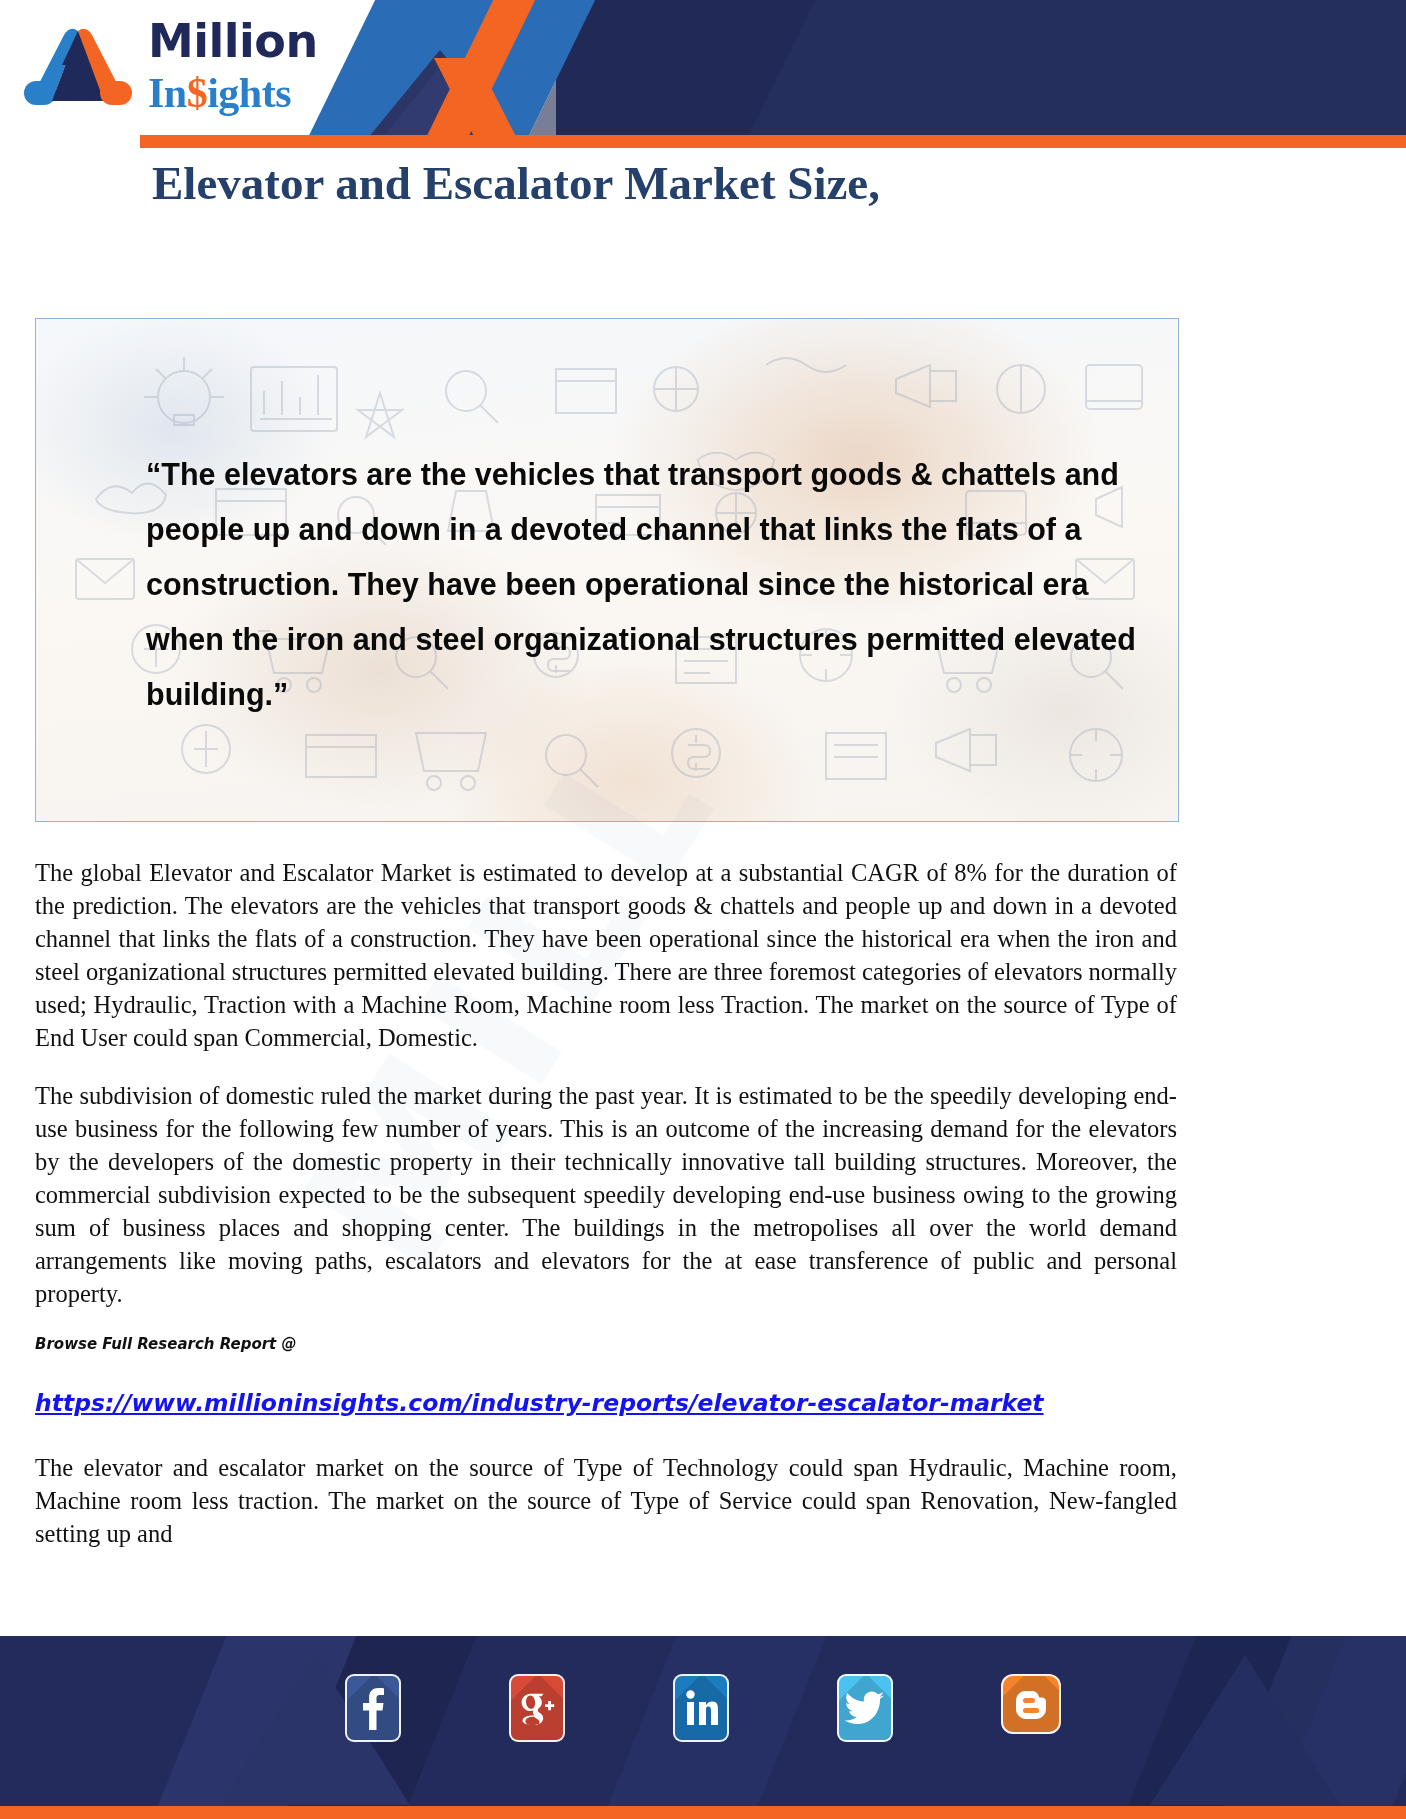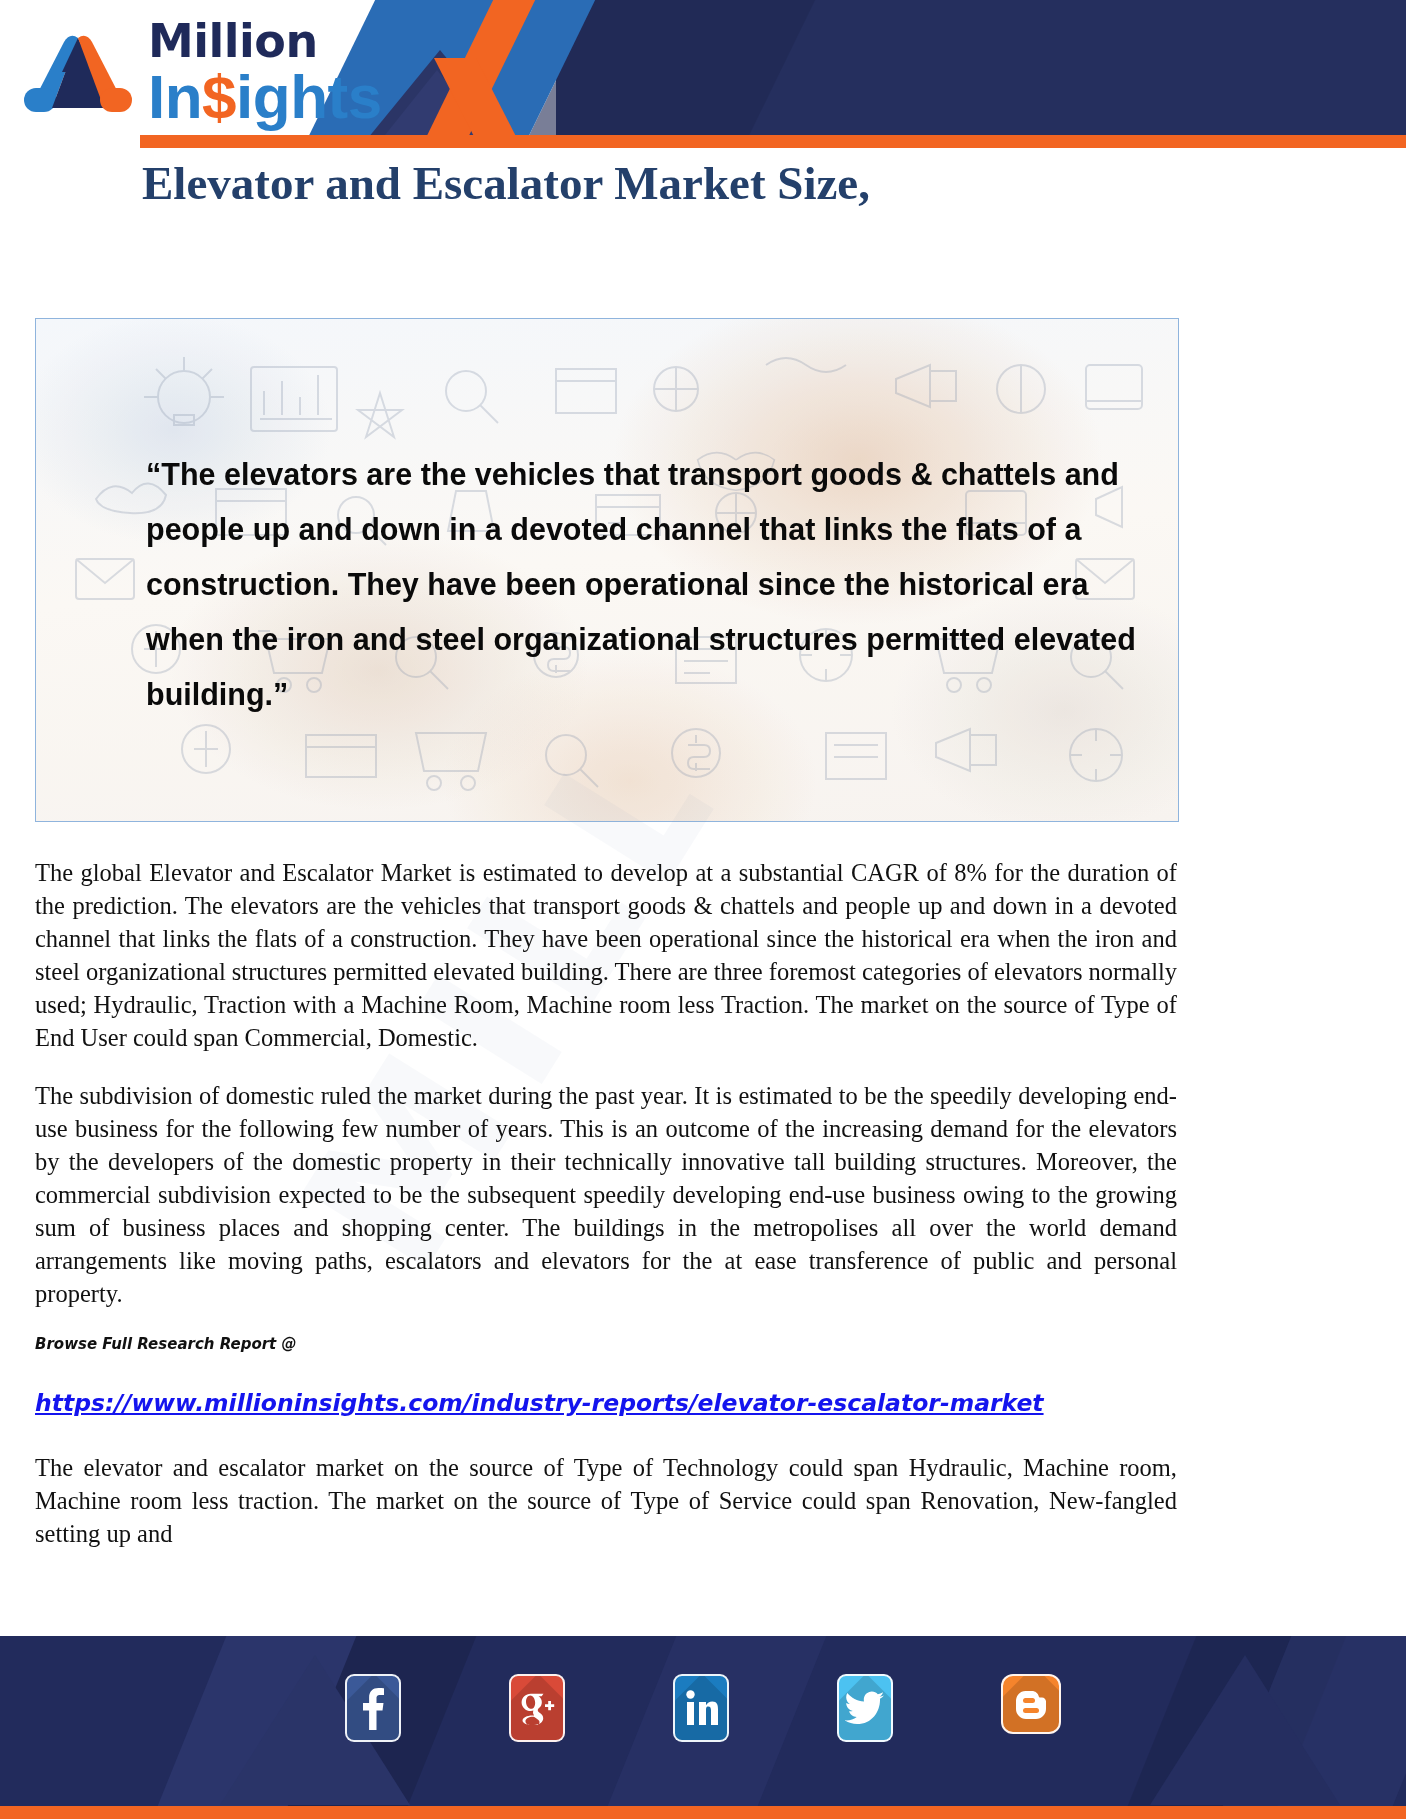"In$ights" .logo-line2 { font-family: Liberation Sans, sans-serif -> Liberation Serif, serif; font-size: 62px -> 42px; margin-top: 2px -> 8px }
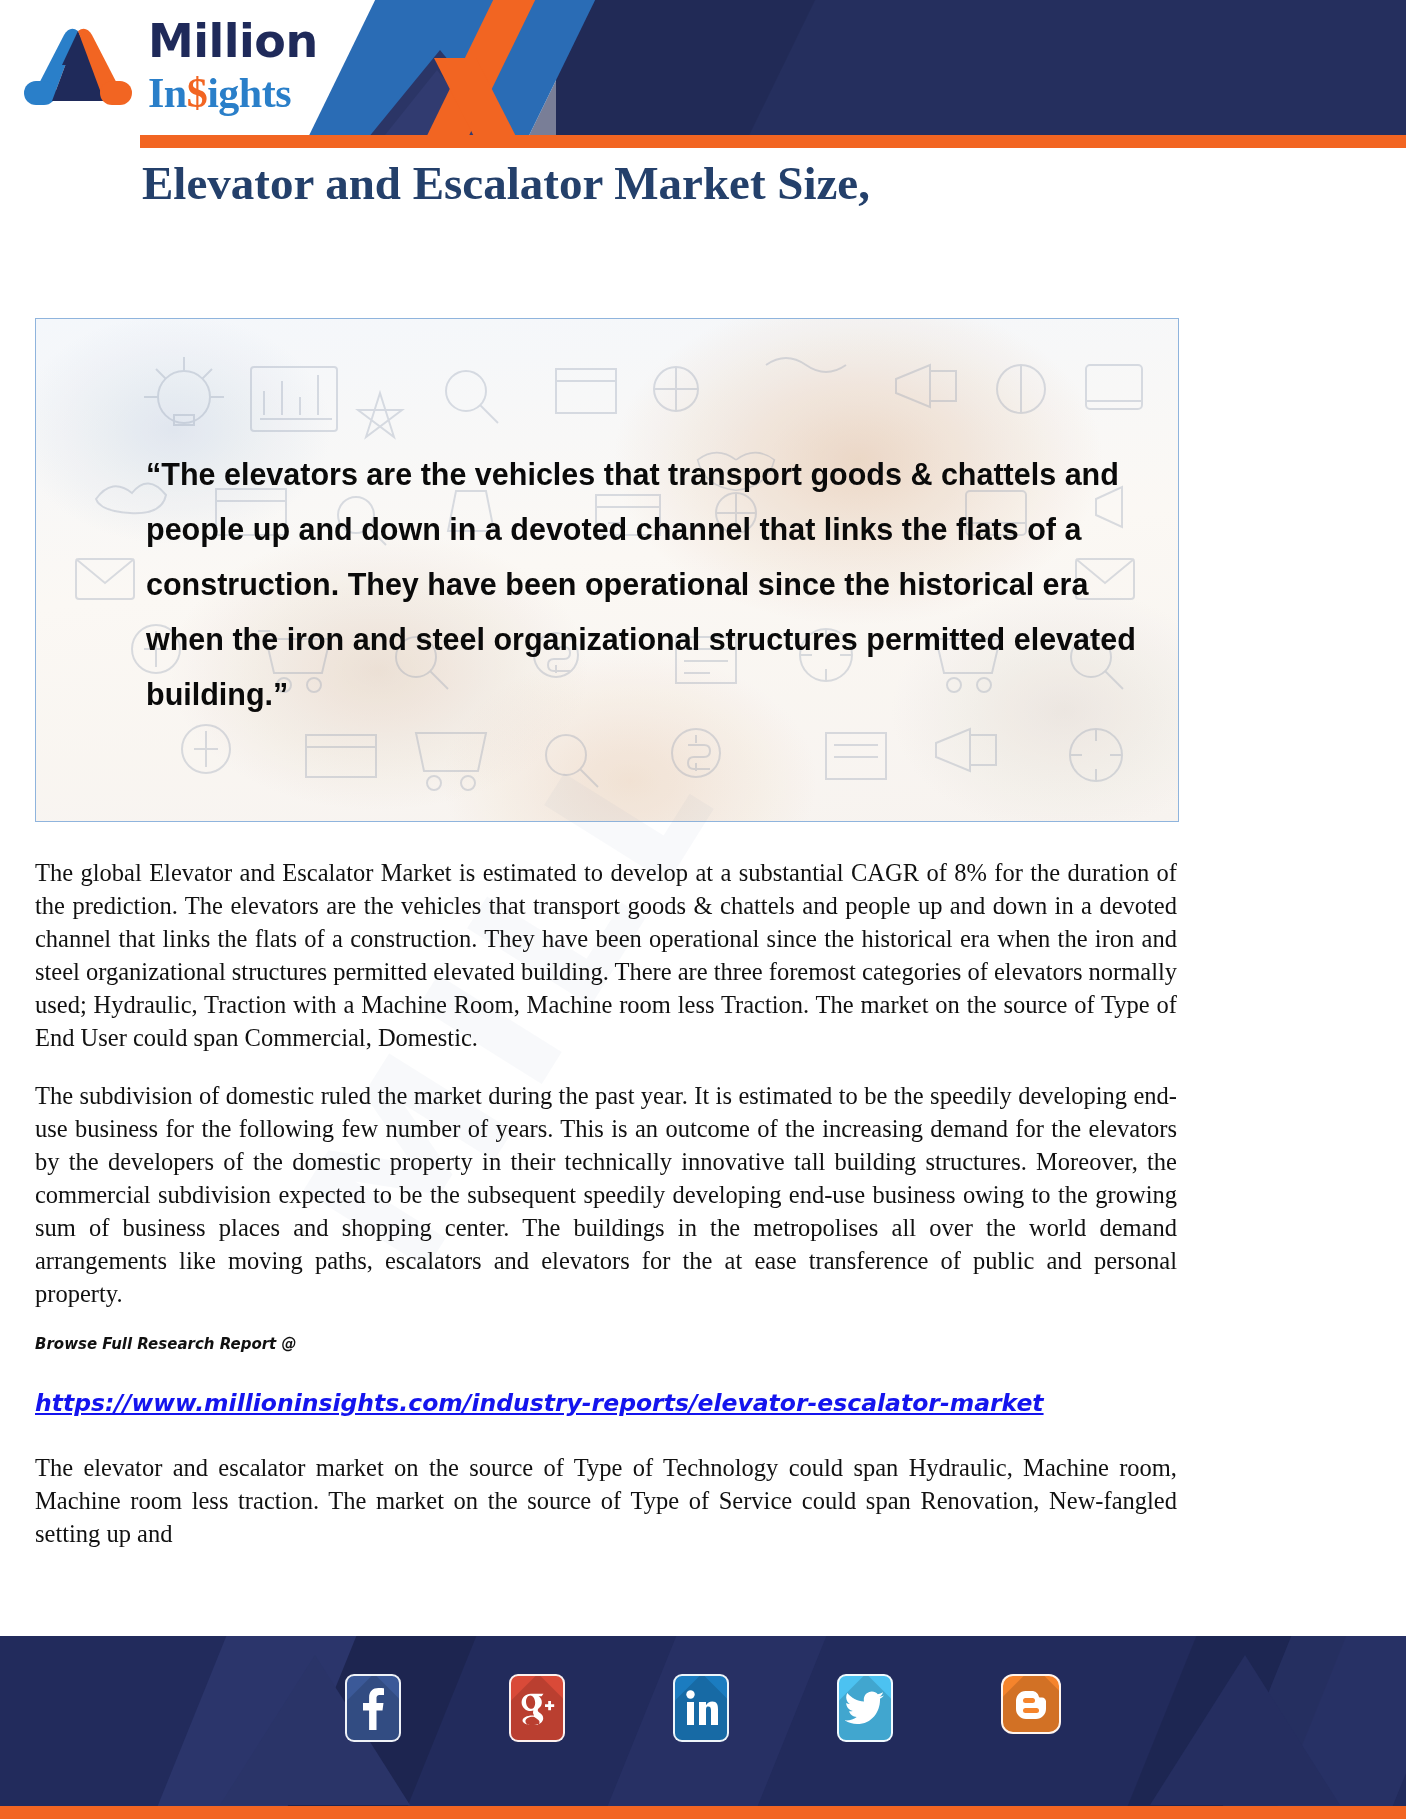"Elevator and Escalator Market Size," .title-block { left: 142px -> 152px }
